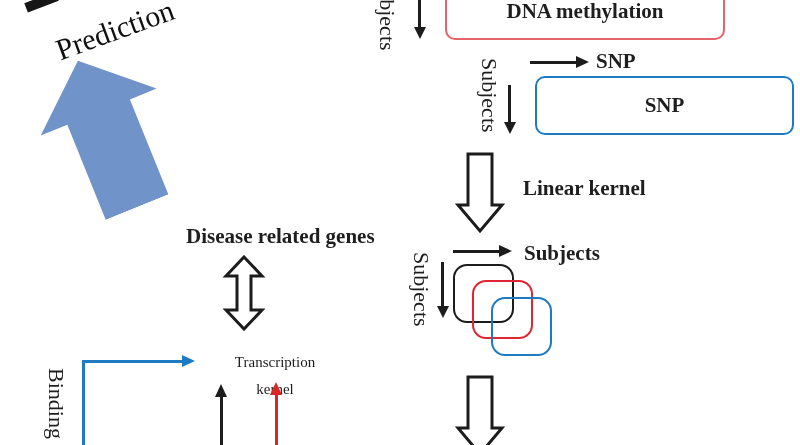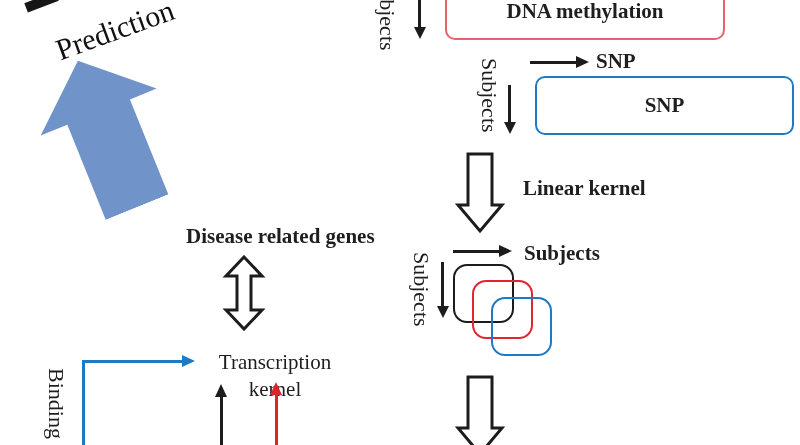"Transcription" #transcription { font-size: 21px -> 15px }
